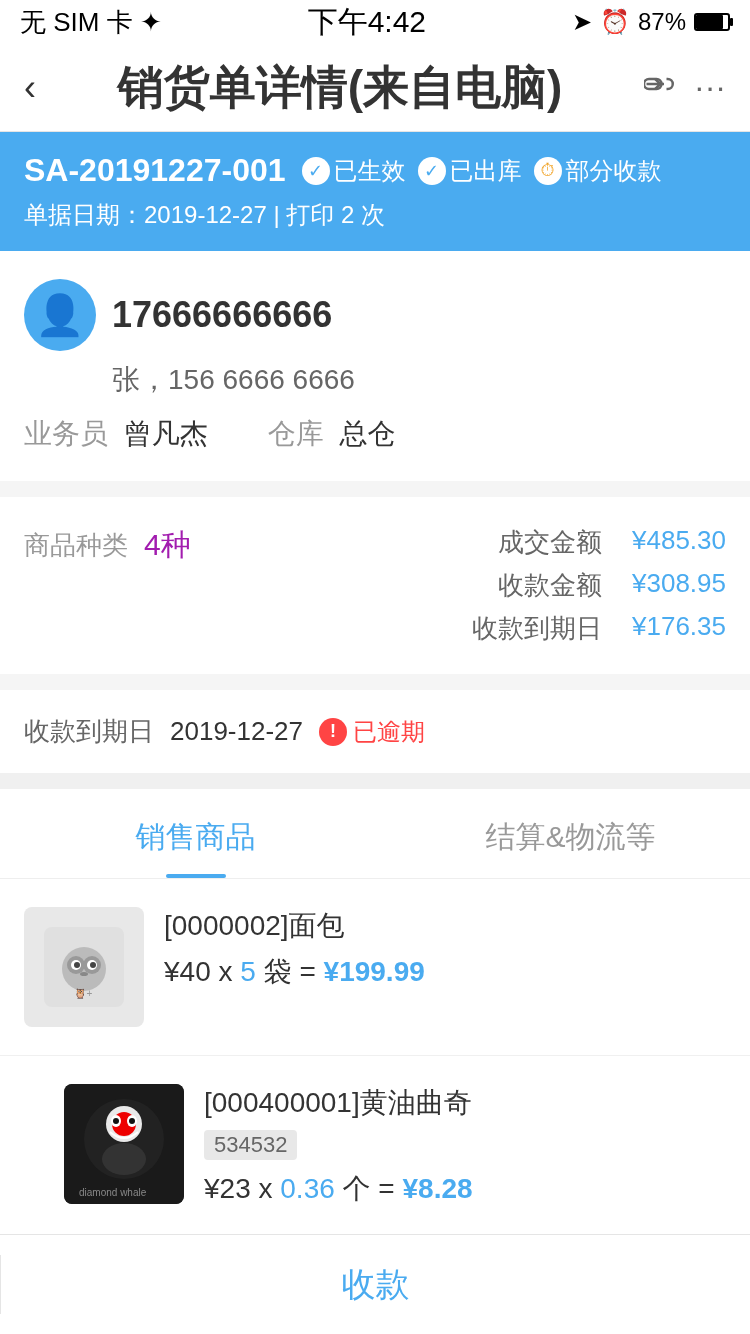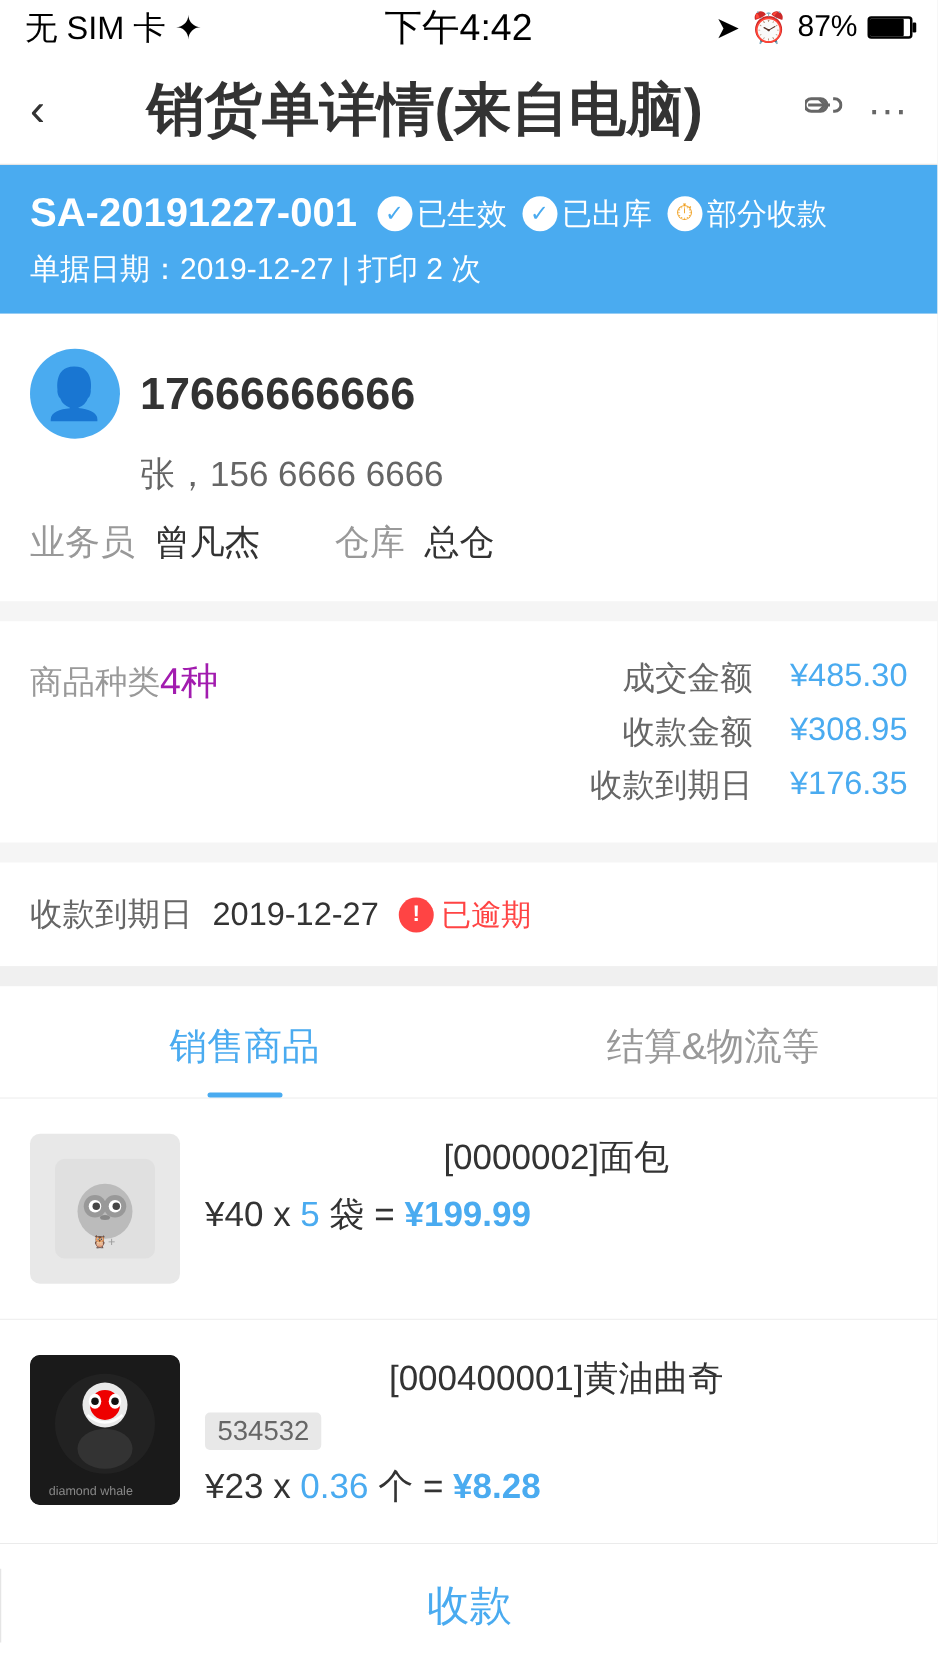"商品种类" .stats-left { gap: 0 -> 16px }
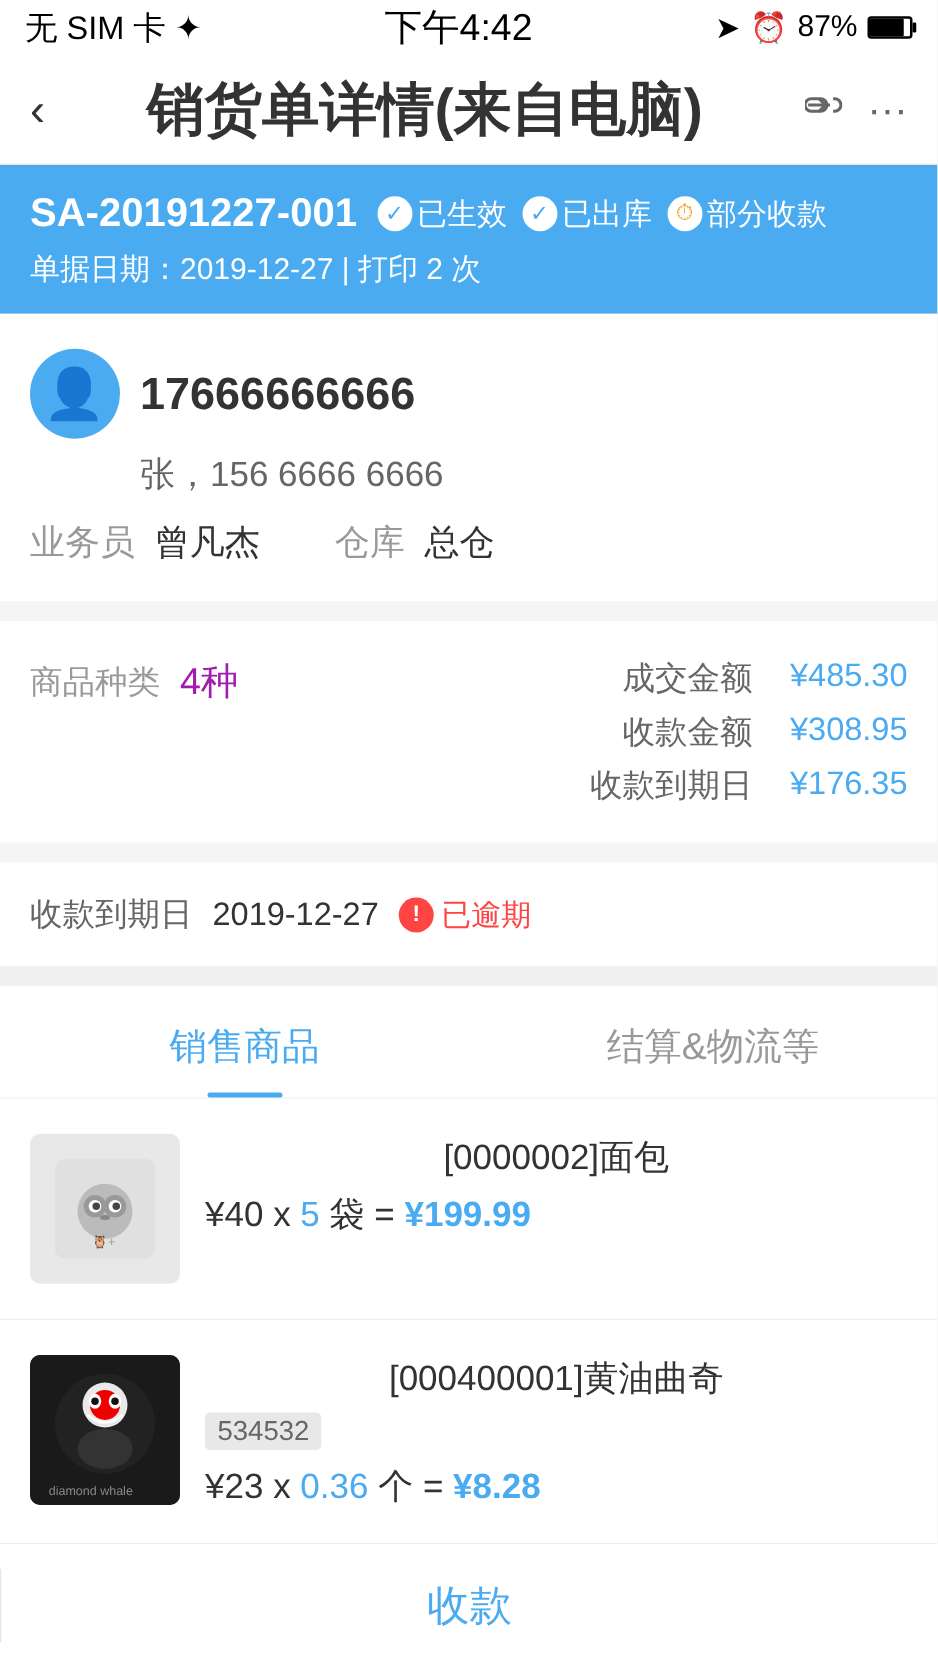"[0000002]面包" .product-name { text-align: center -> none }
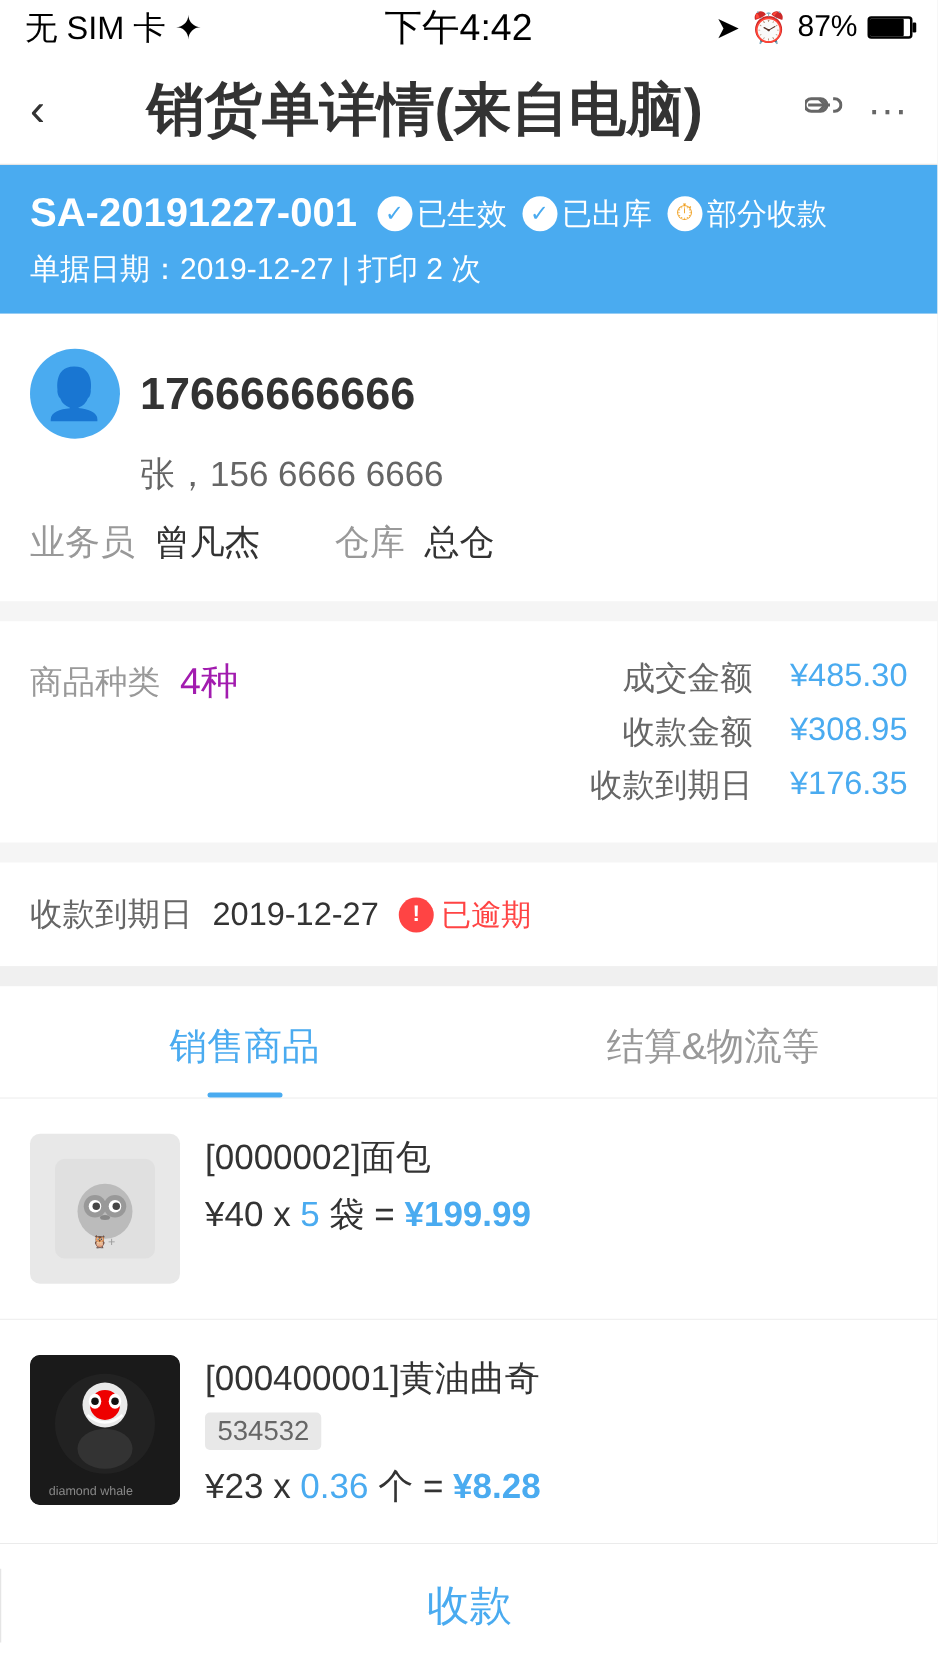"diamond whale" .product-thumb-img { margin-left: none -> 40px }
